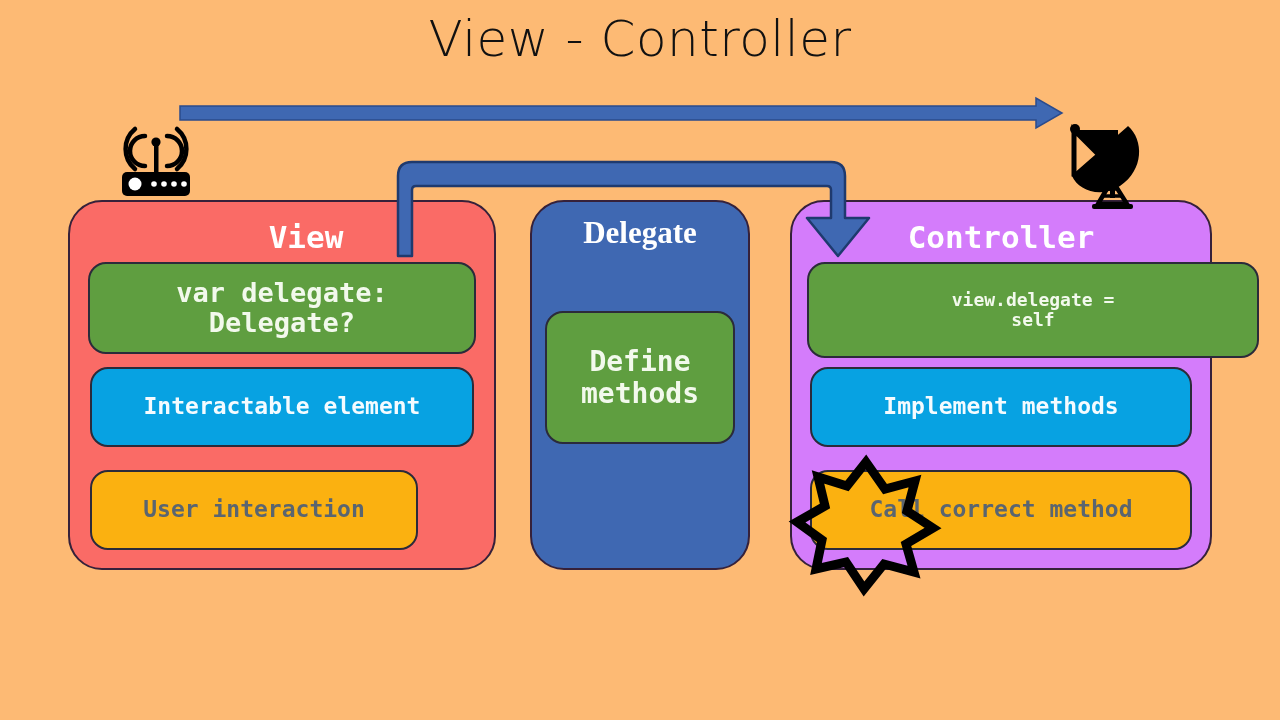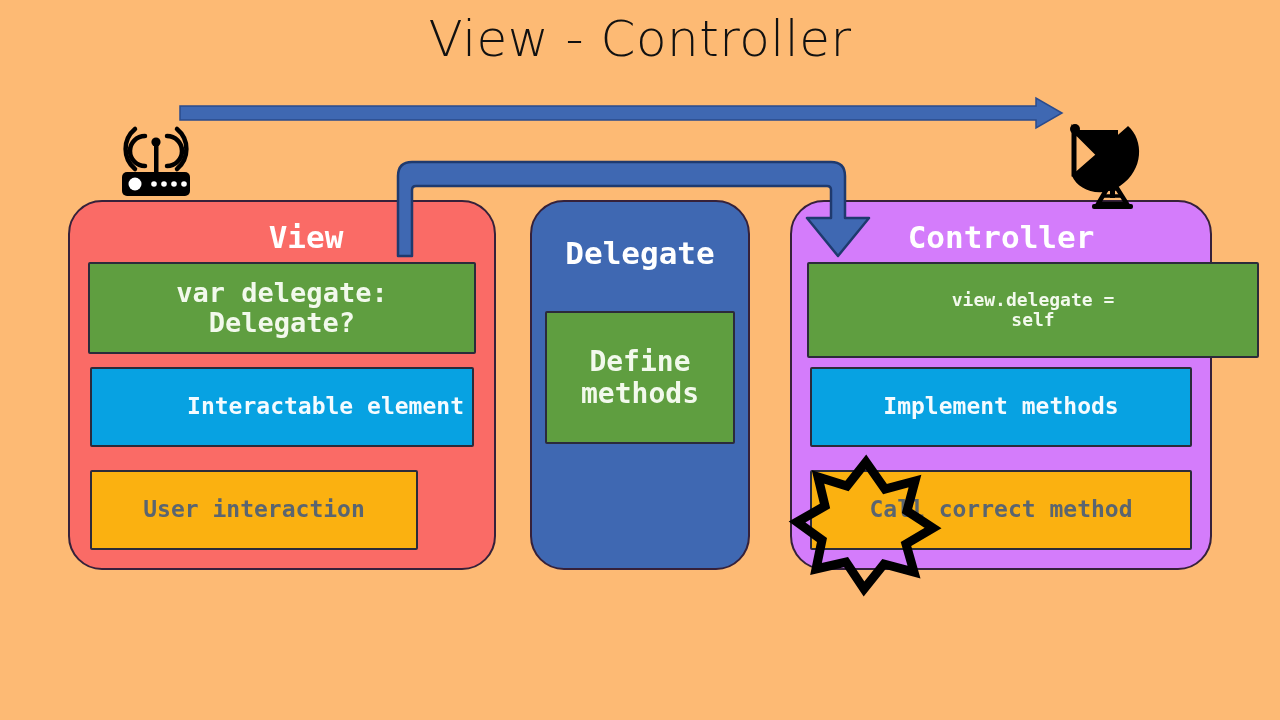"Delegate" div.panel-title { font-family: none -> Liberation Serif, serif; top: 34px -> 14px }
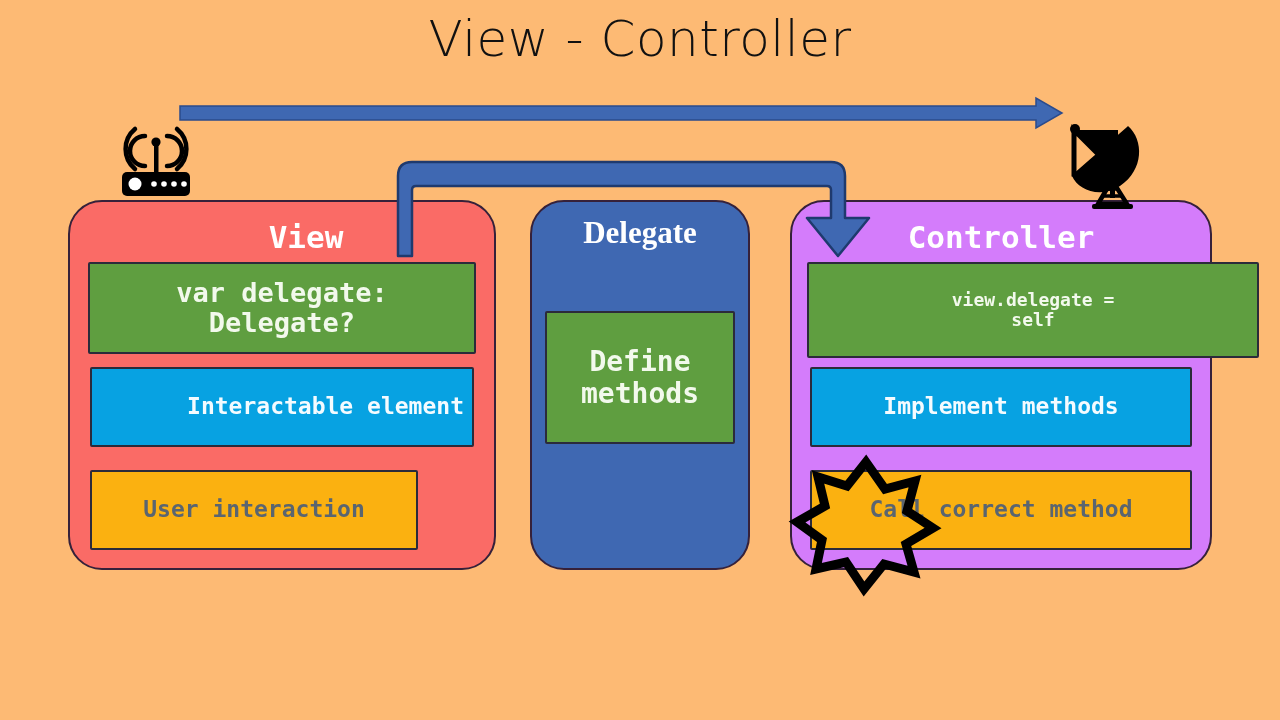"var delegate:" .box { border-radius: 2px -> 18px; padding: 0 8px -> 0 20px }
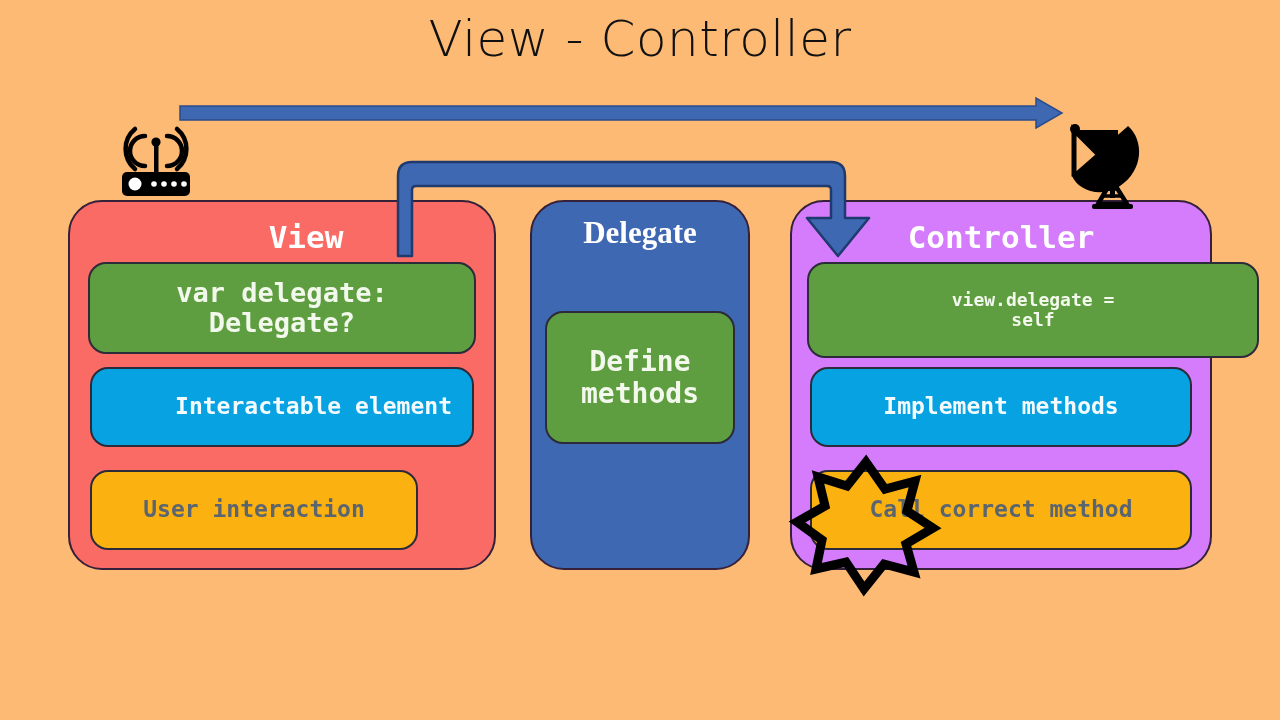"Interactable element" #box-view-interactable { justify-content: flex-end -> none }
